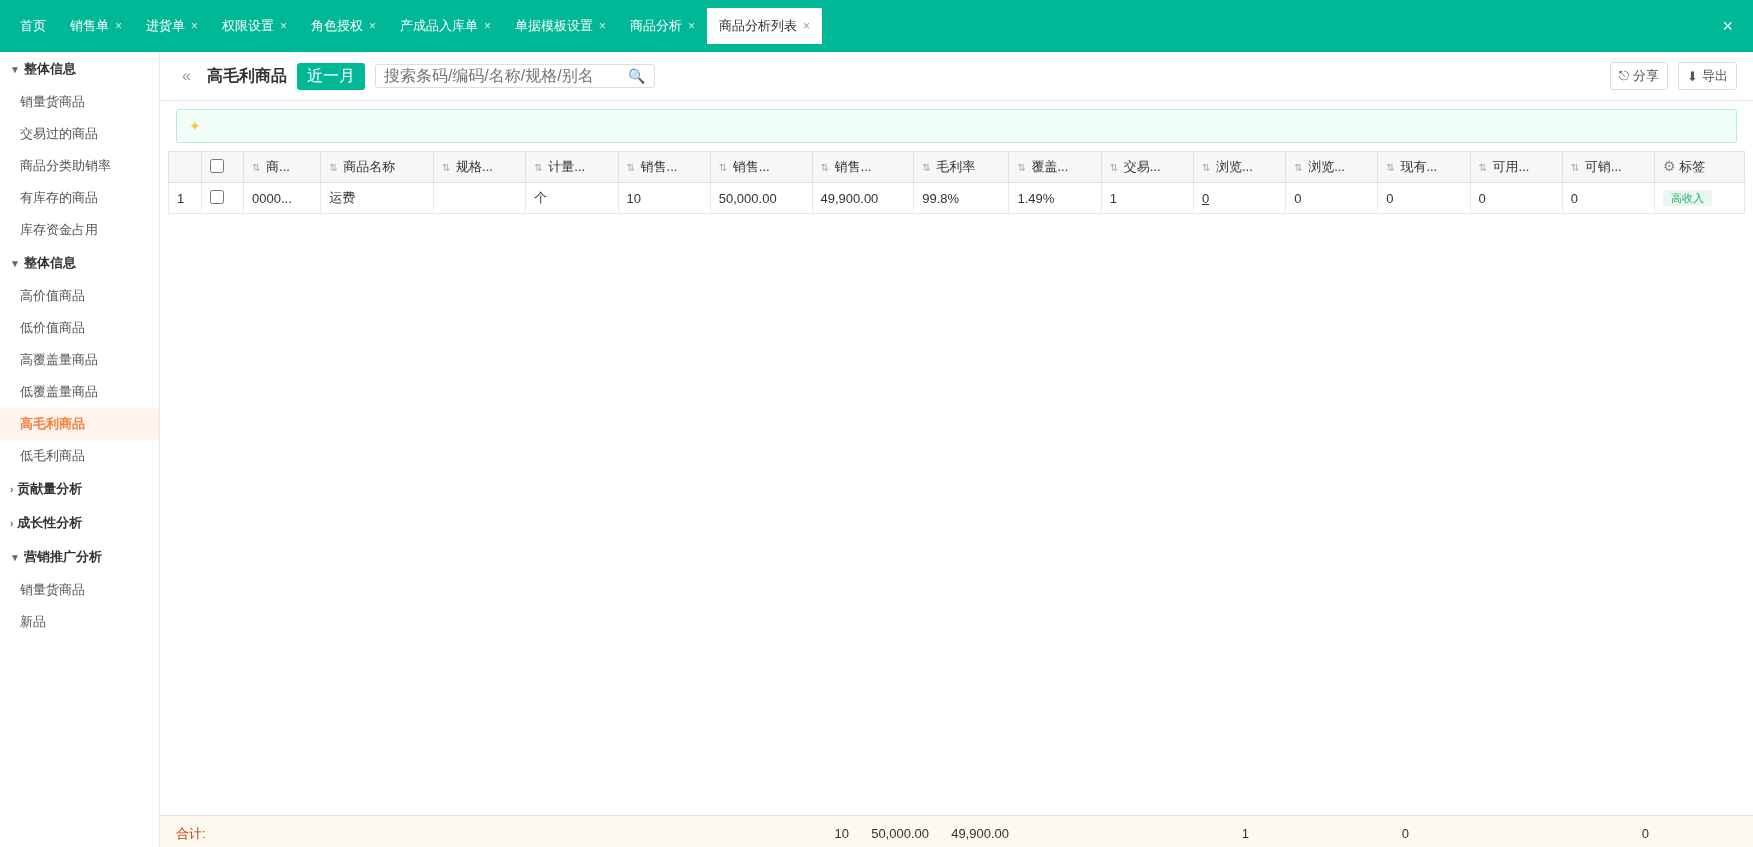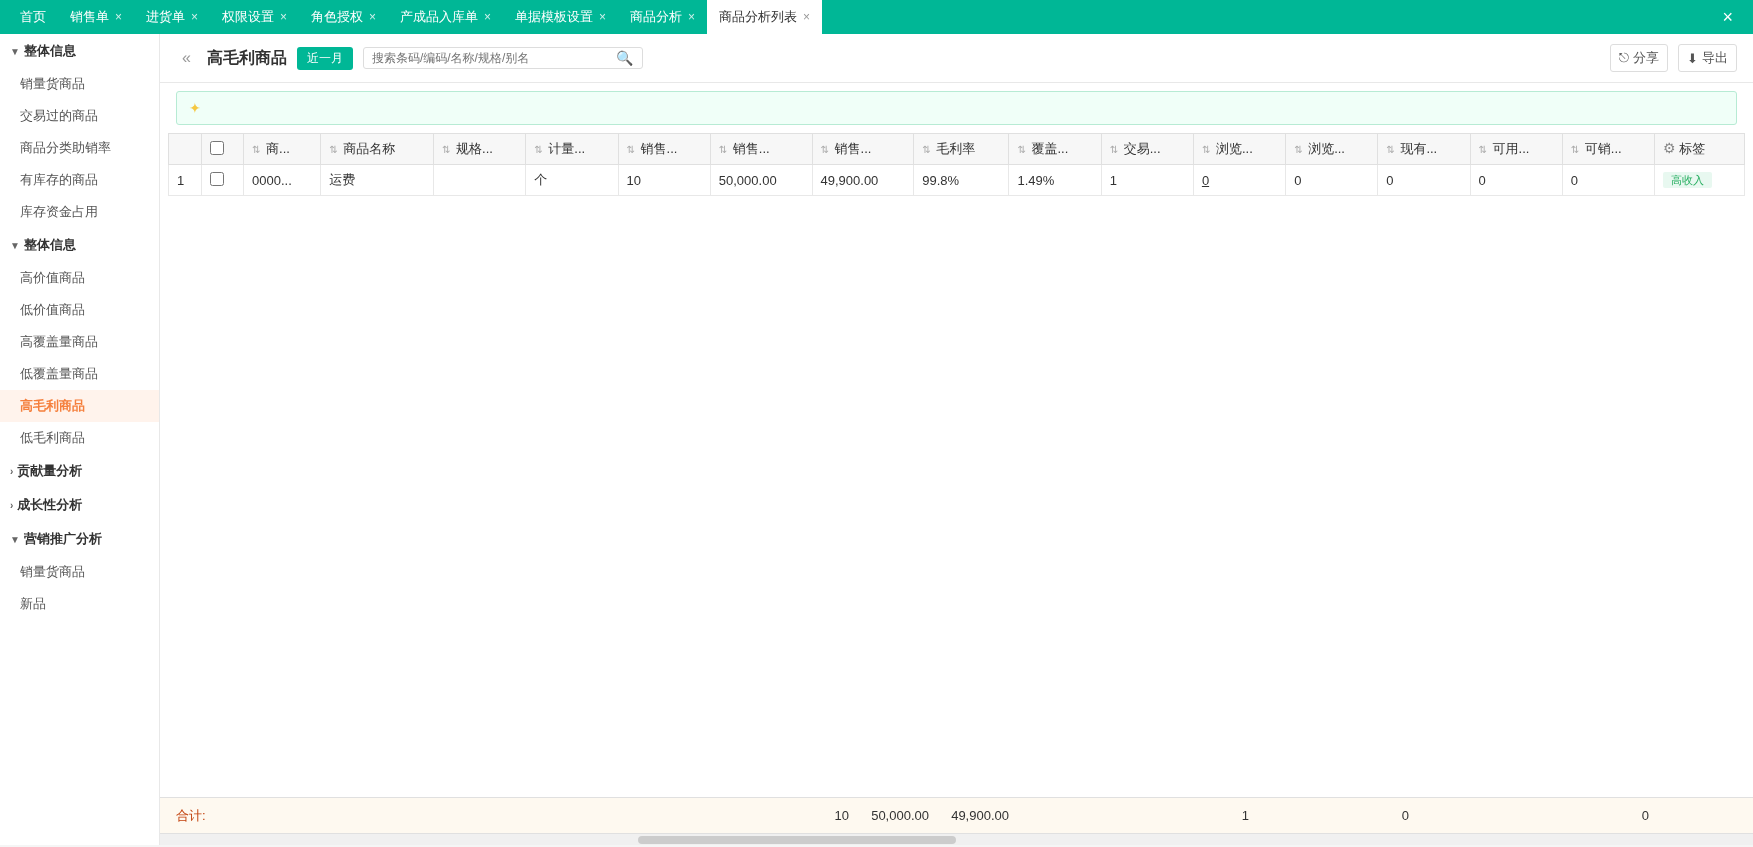"首页" .top-nav { height: 34px -> 52px }
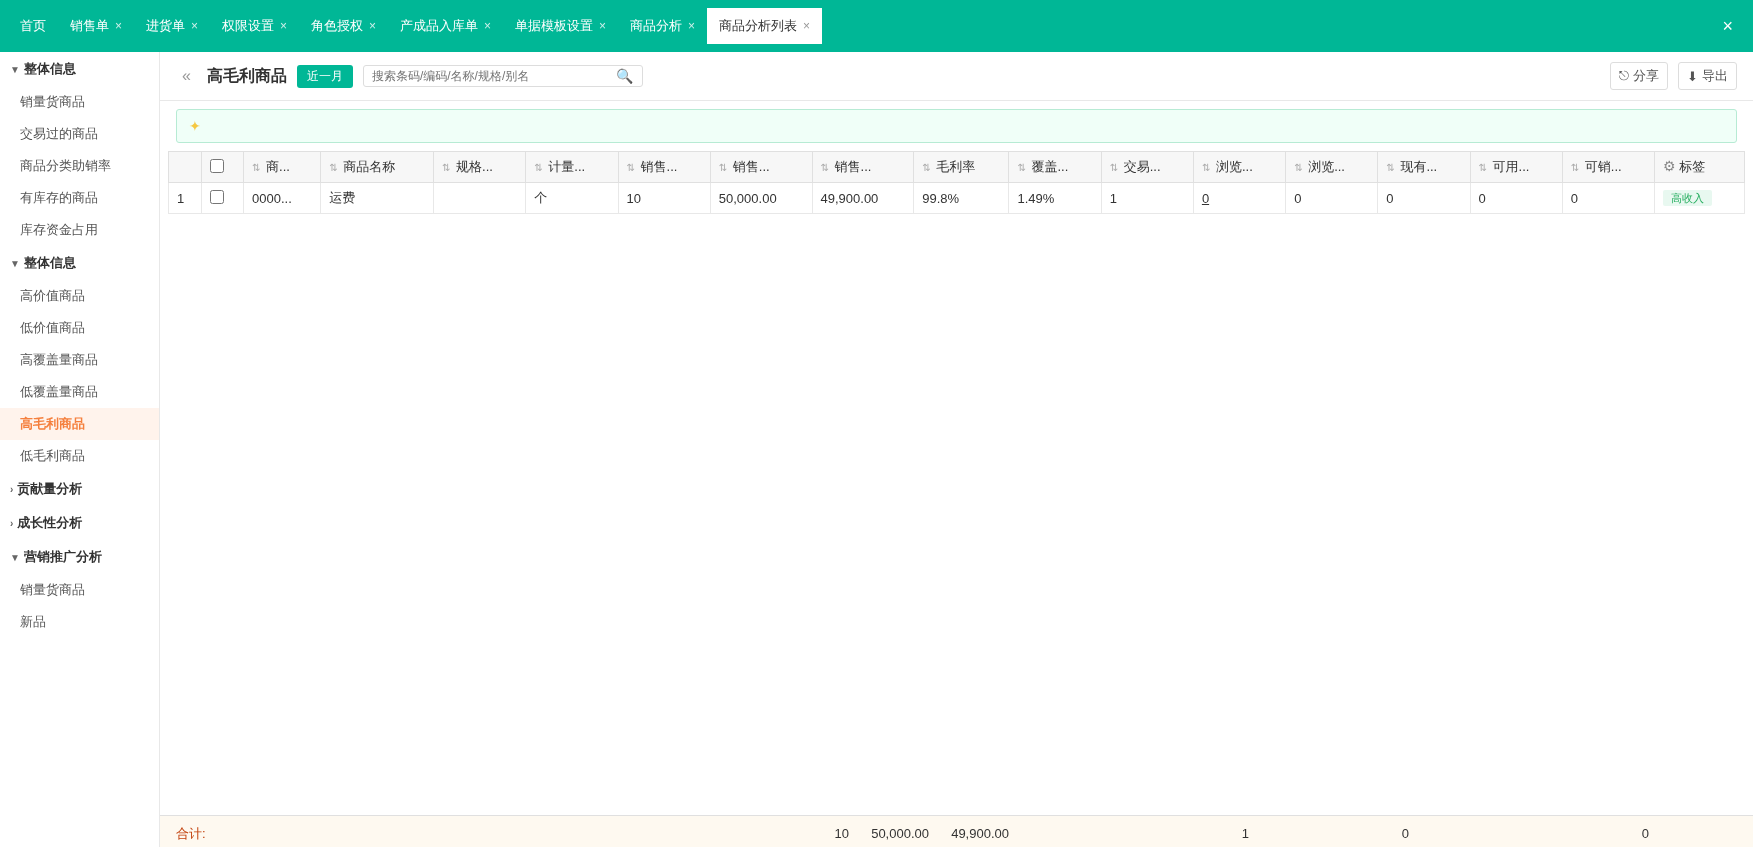"近一月" .time-filter-btn { font-size: 12px -> 16px }
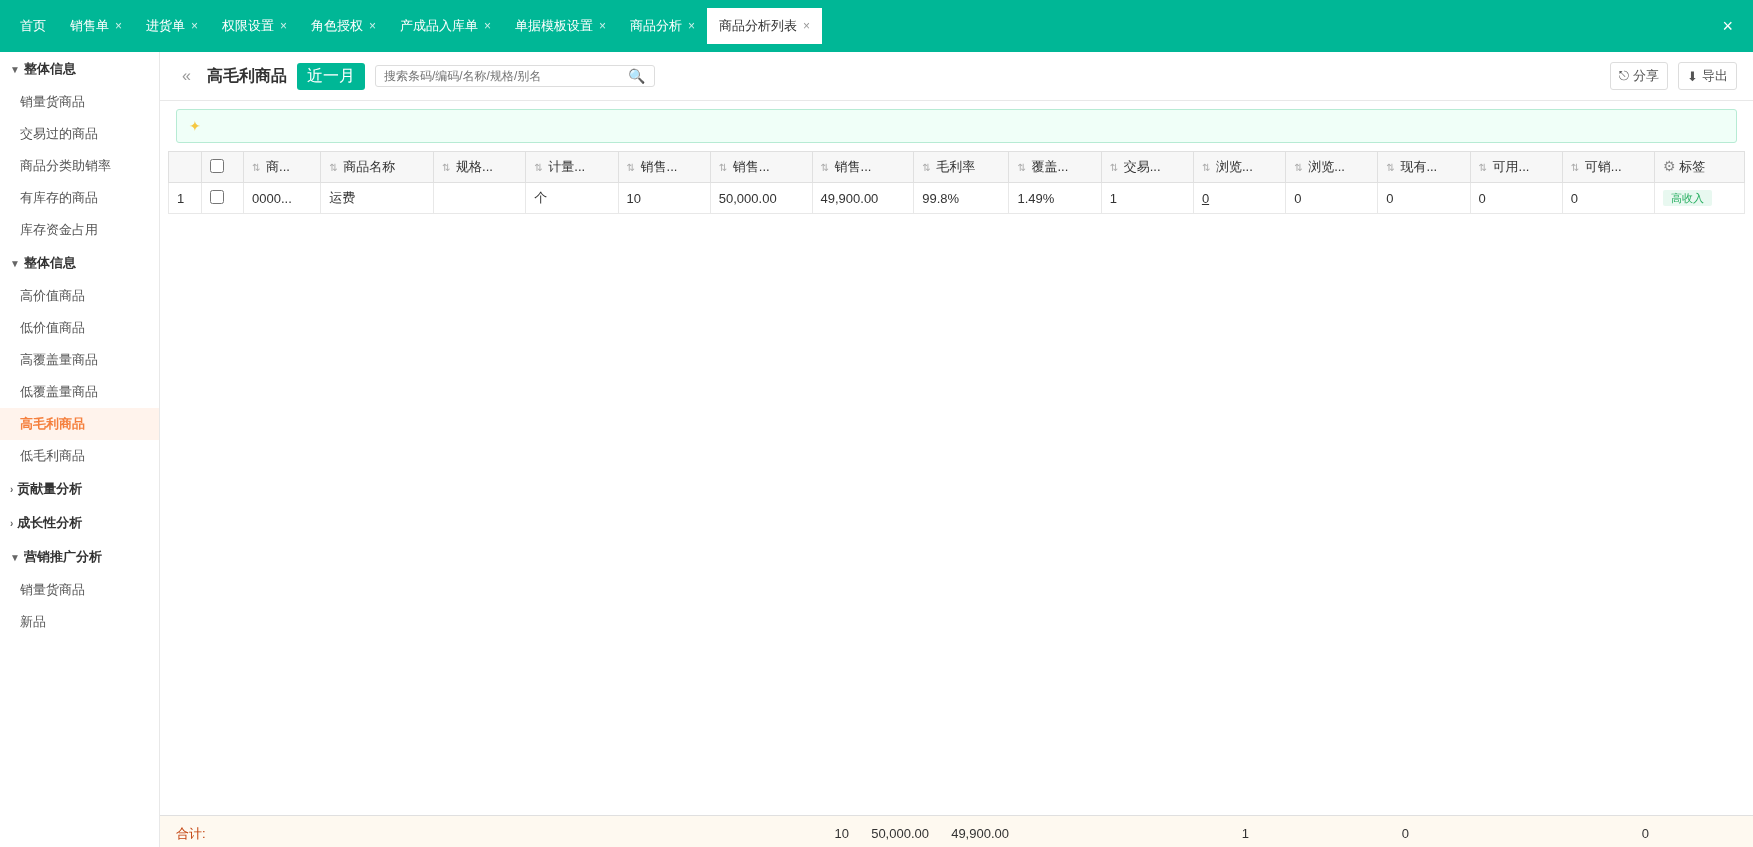"搜索条码/编码/名称/规格/别名" .search-input-wrap input { font-size: 12px -> 16px }
